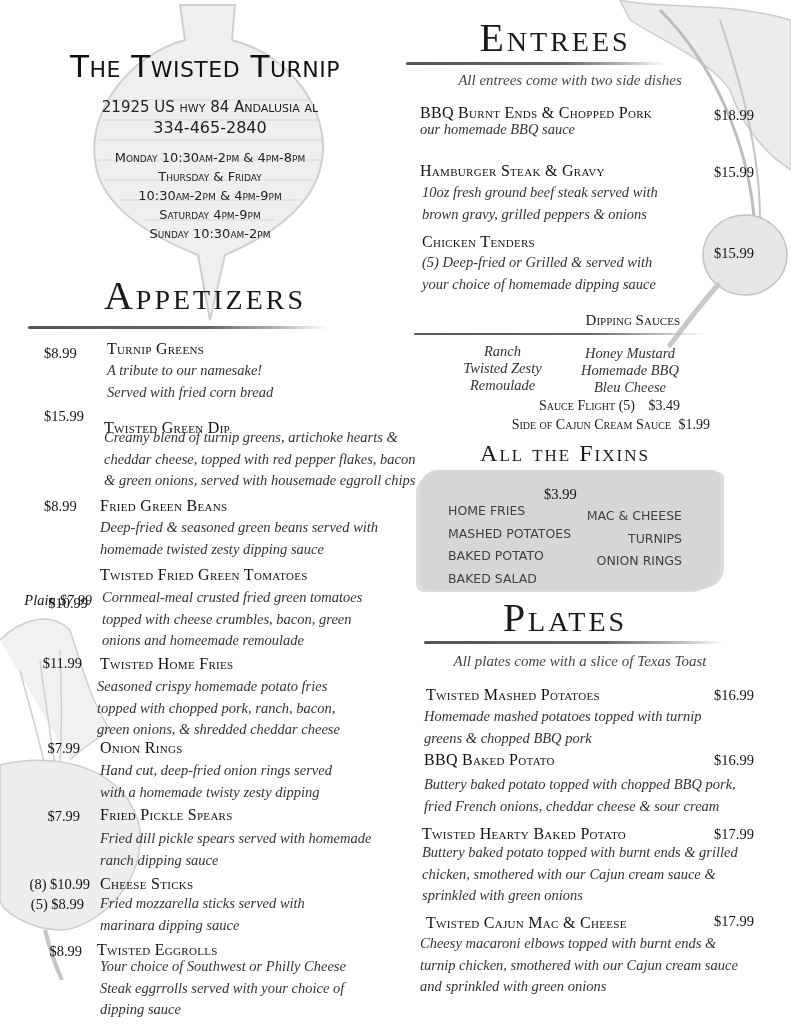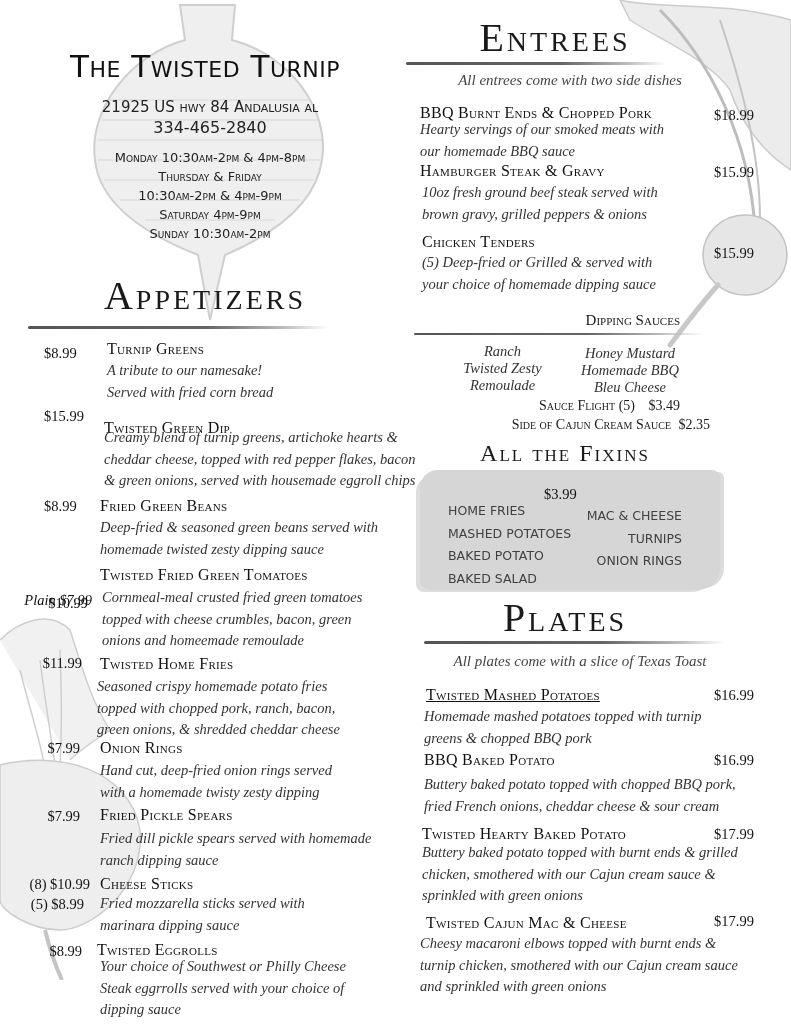"Hearty servings of our smoked" div { html: <div>Hearty servings of our smoked meats with</div> -> none }
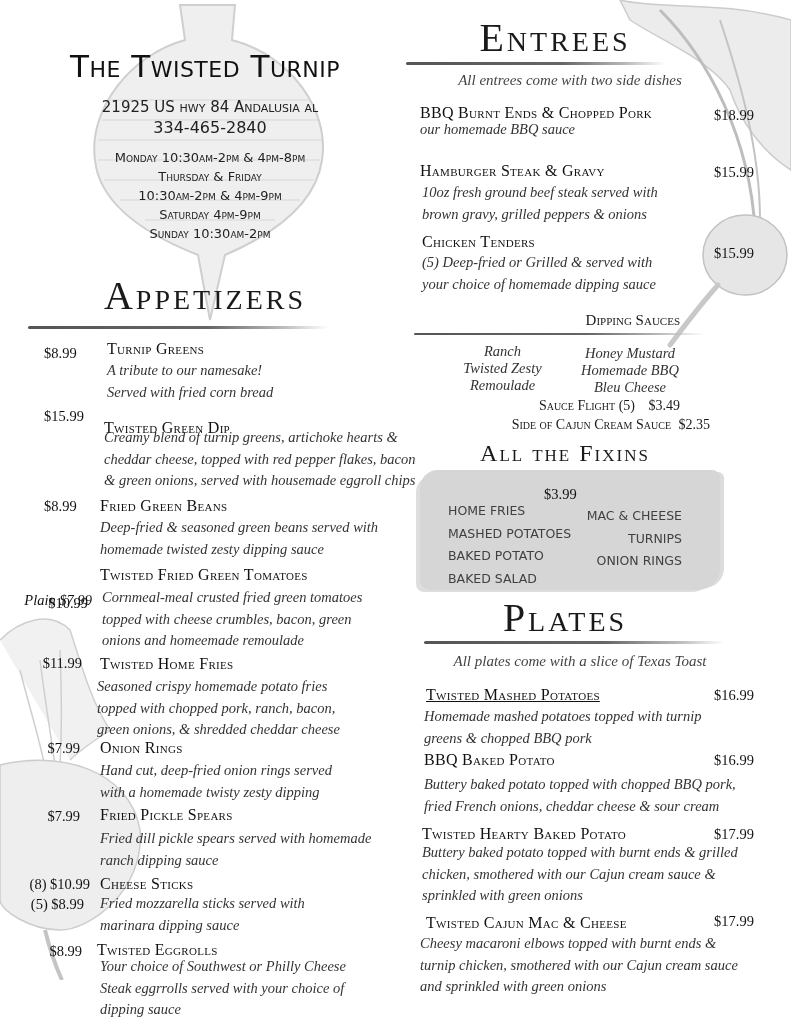"$2.35" span { text: $2.35 -> $1.99 }
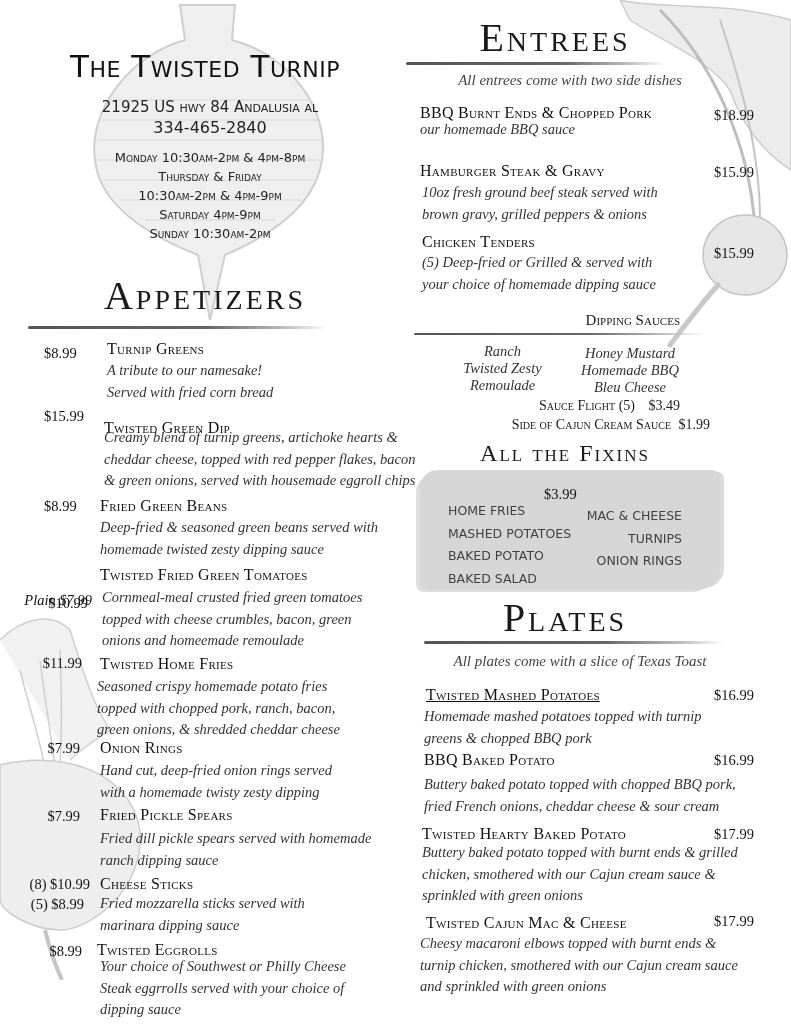"Twisted Mashed Potatoes" div.abs { text-decoration: underline -> none }
